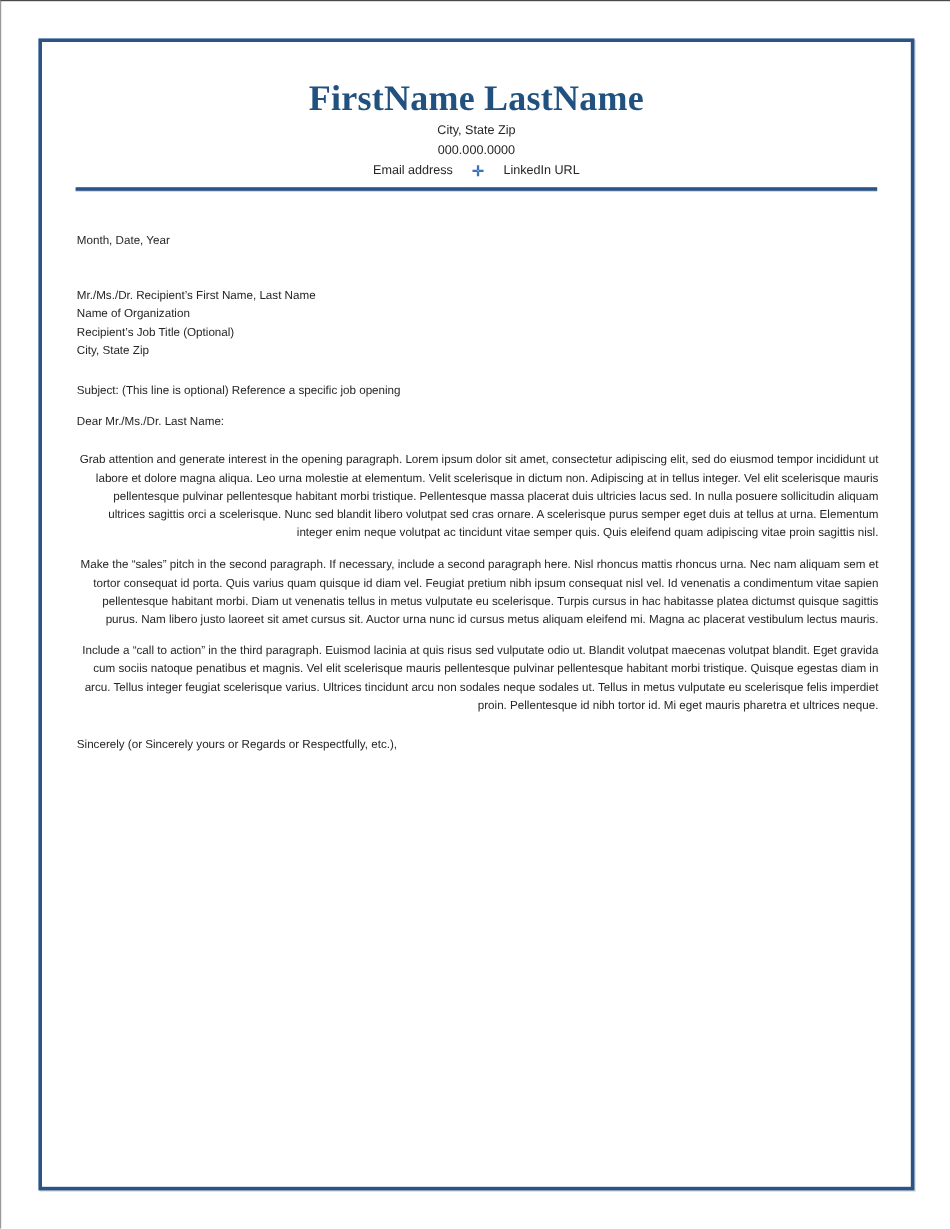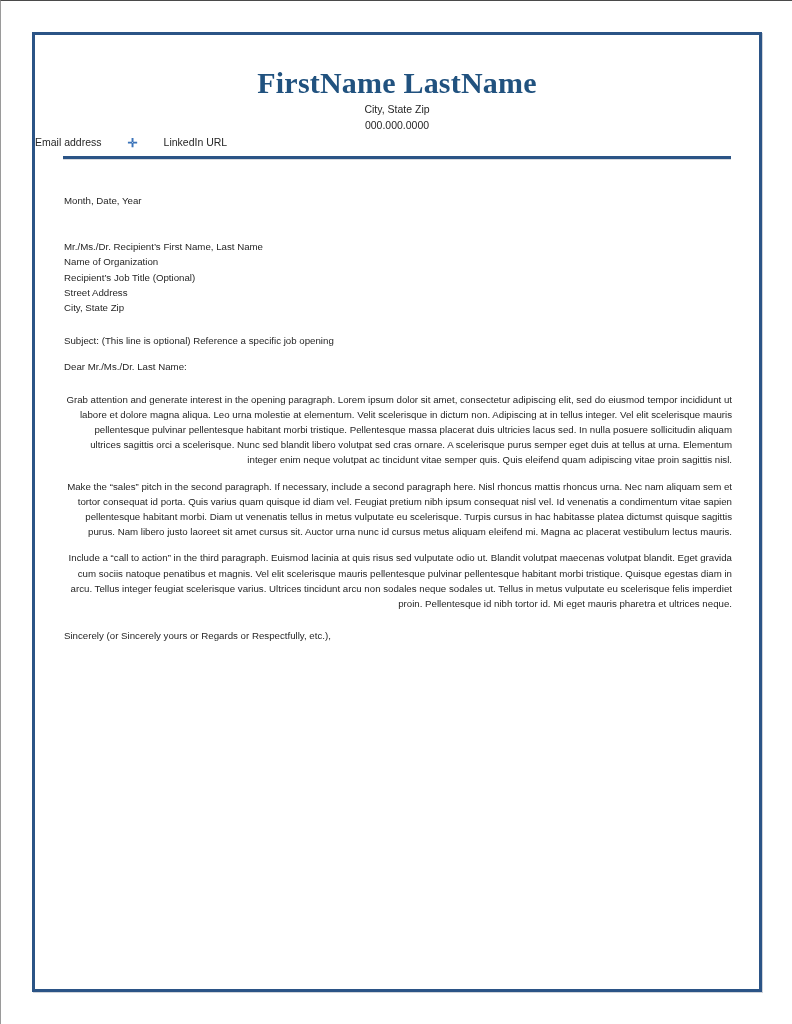"Email address" #contact-links { gap: 26px -> 16px; justify-content: none -> center }
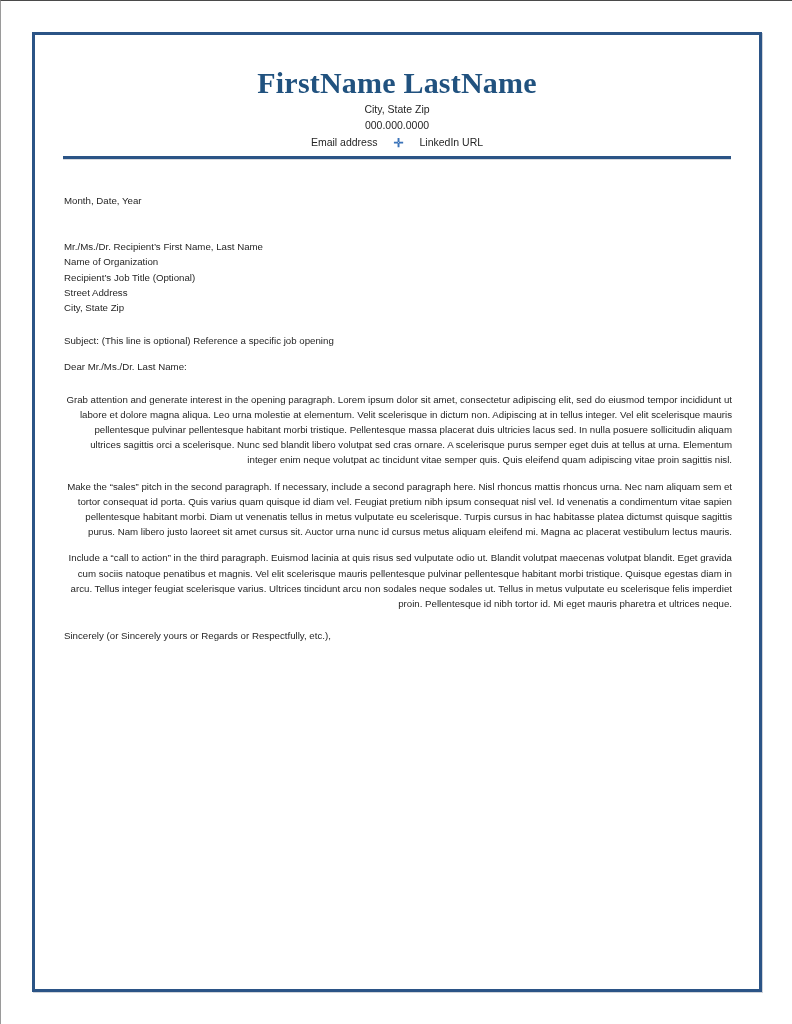"Street Address" div.addr-line { html: <div>Street Address</div> -> none }
